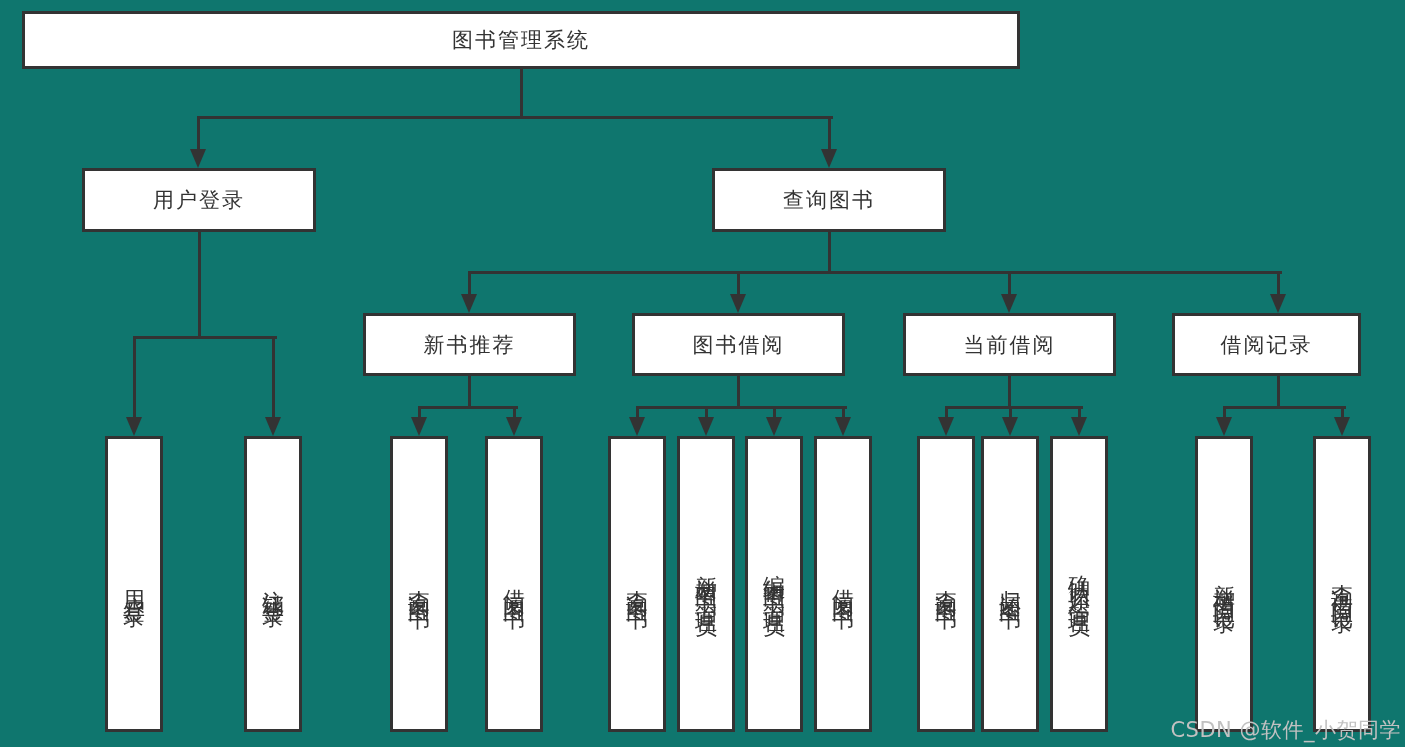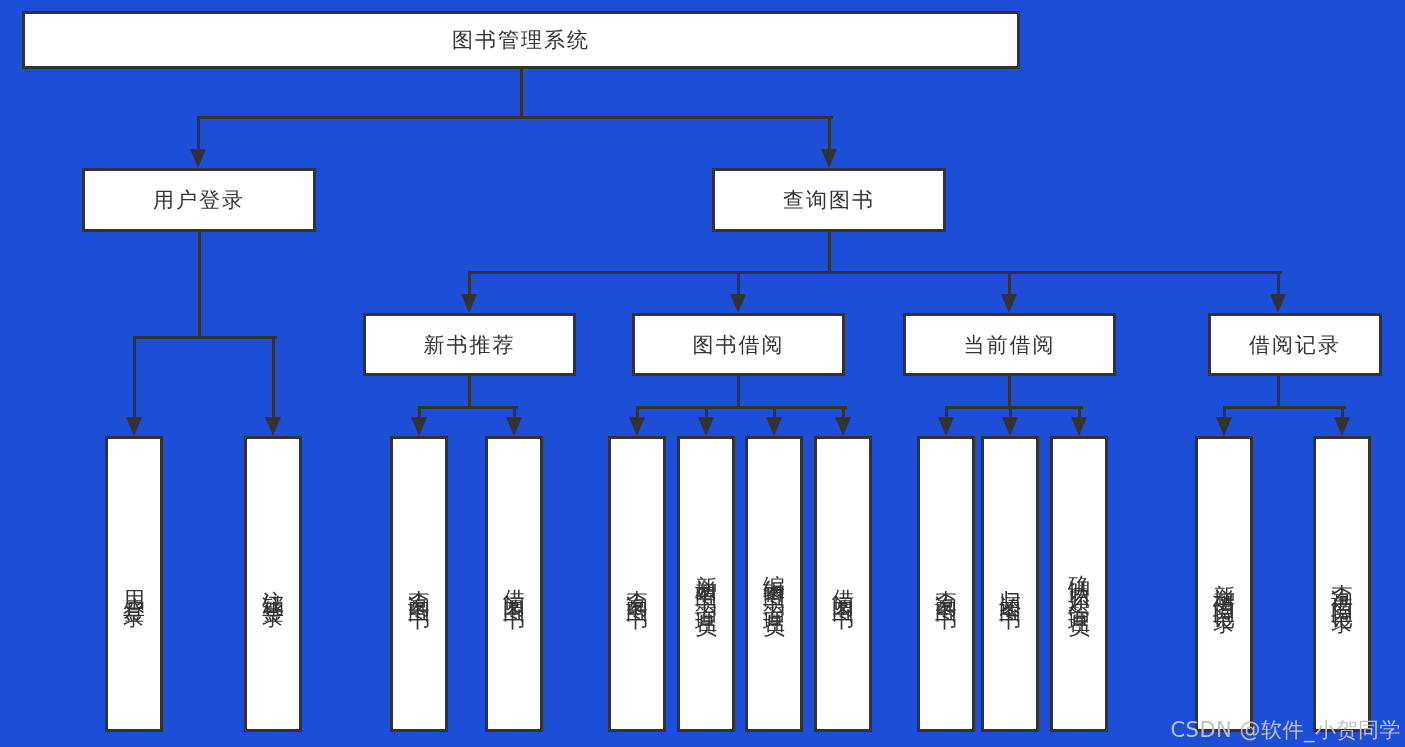"图书管理系统" #canvas { background: #1d4ed8 -> #0f766e }
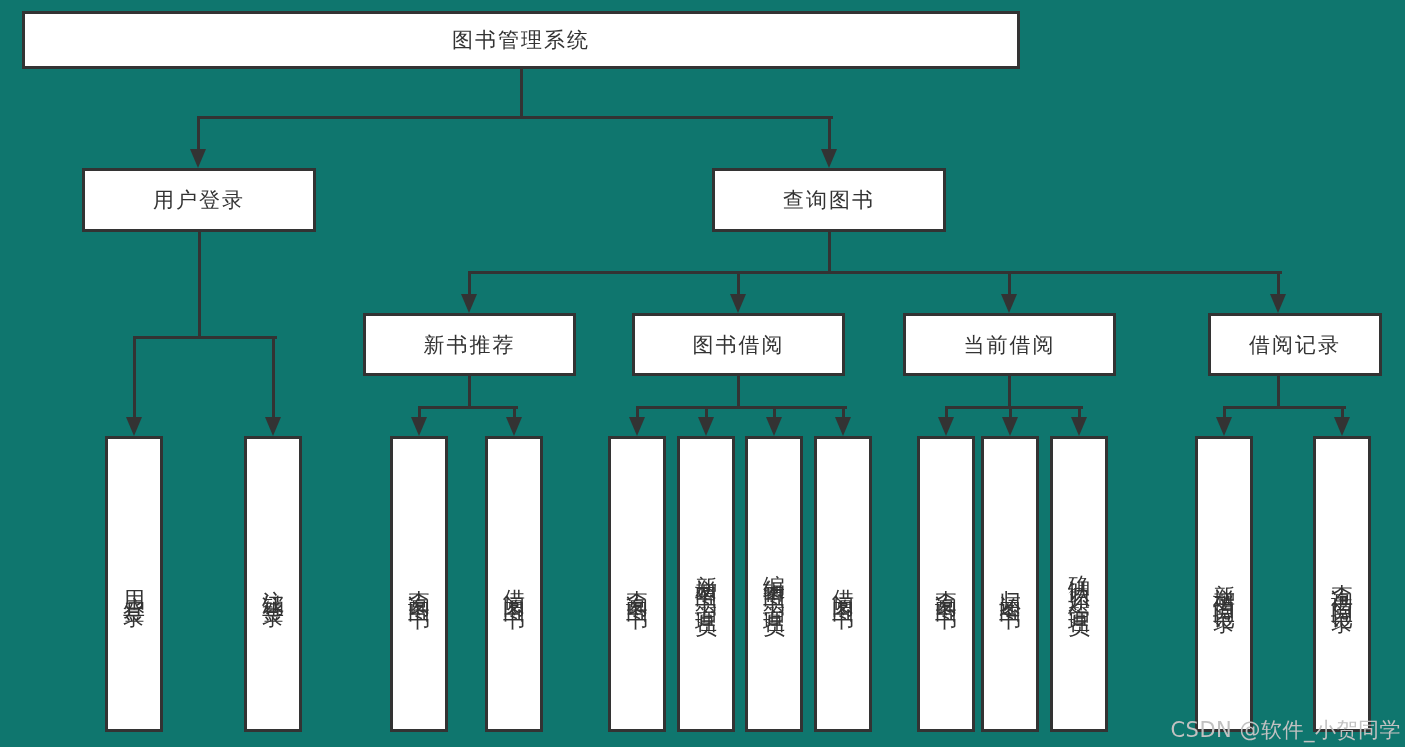"借阅记录" div.node { left: 1208px -> 1172px; width: 174px -> 189px }
